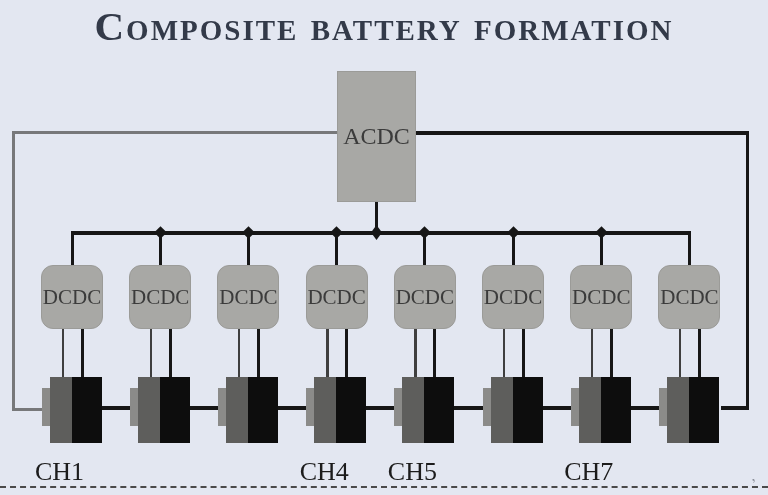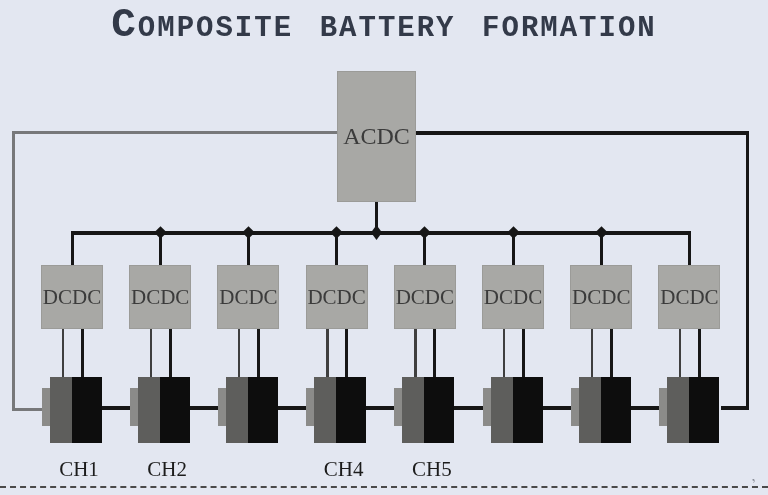"Composite battery formation" .title { font-family: Liberation Mono, monospace -> Liberation Serif, serif }
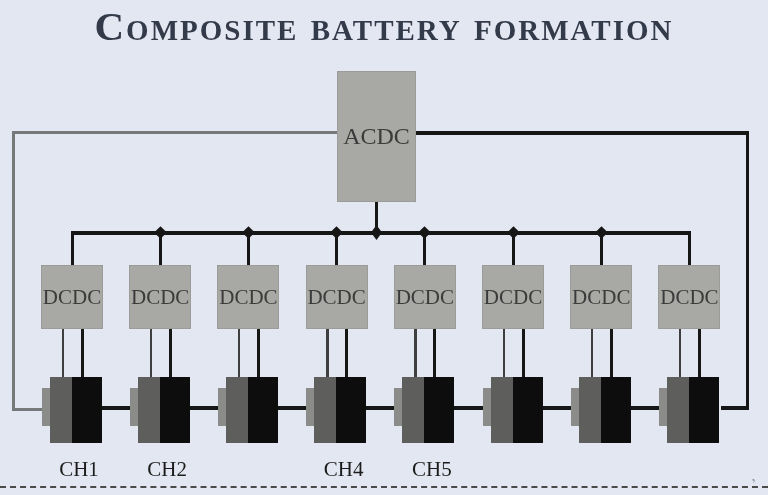"DCDC" .dcdc-box { border-radius: none -> 12px }
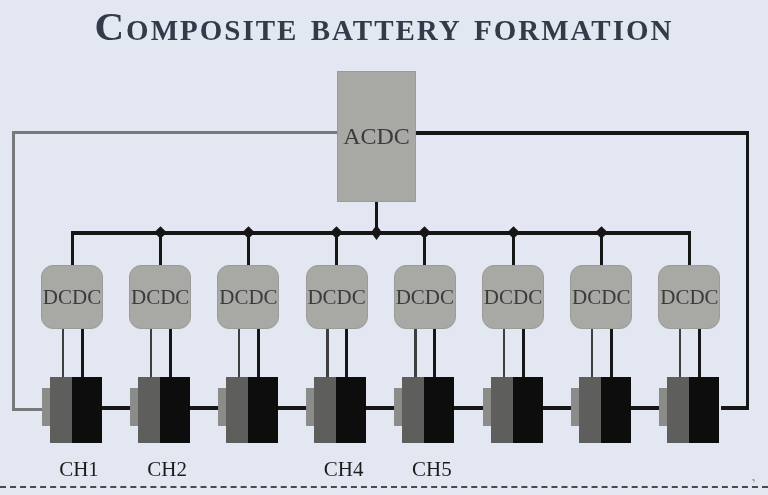"CH1" .ch-label { font-size: 21px -> 26px; text-align: center -> none }
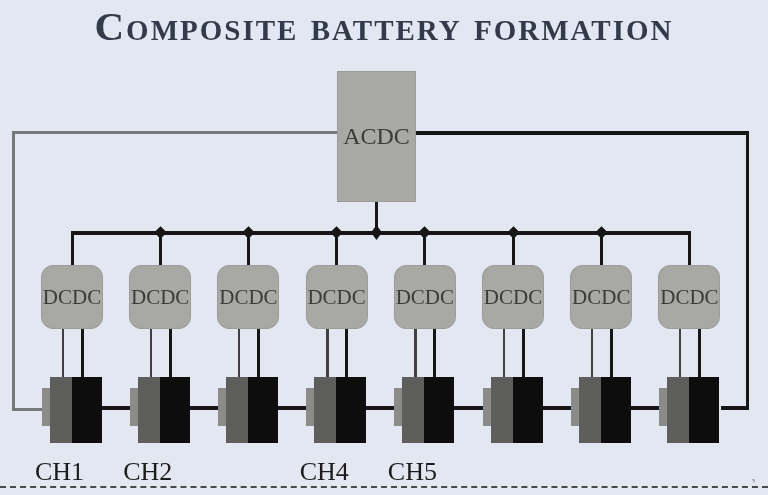"CH2" div.ch-label { html: <div>CH2</div> -> none }
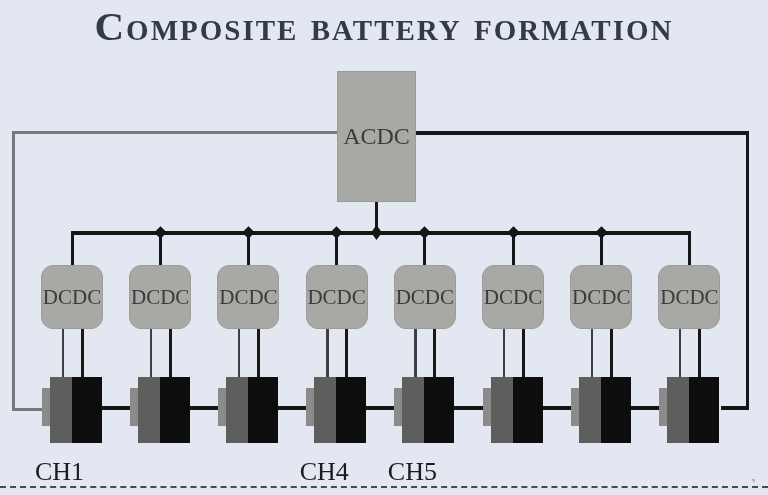"CH7" div.ch-label { html: none -> <div>CH7</div> }
